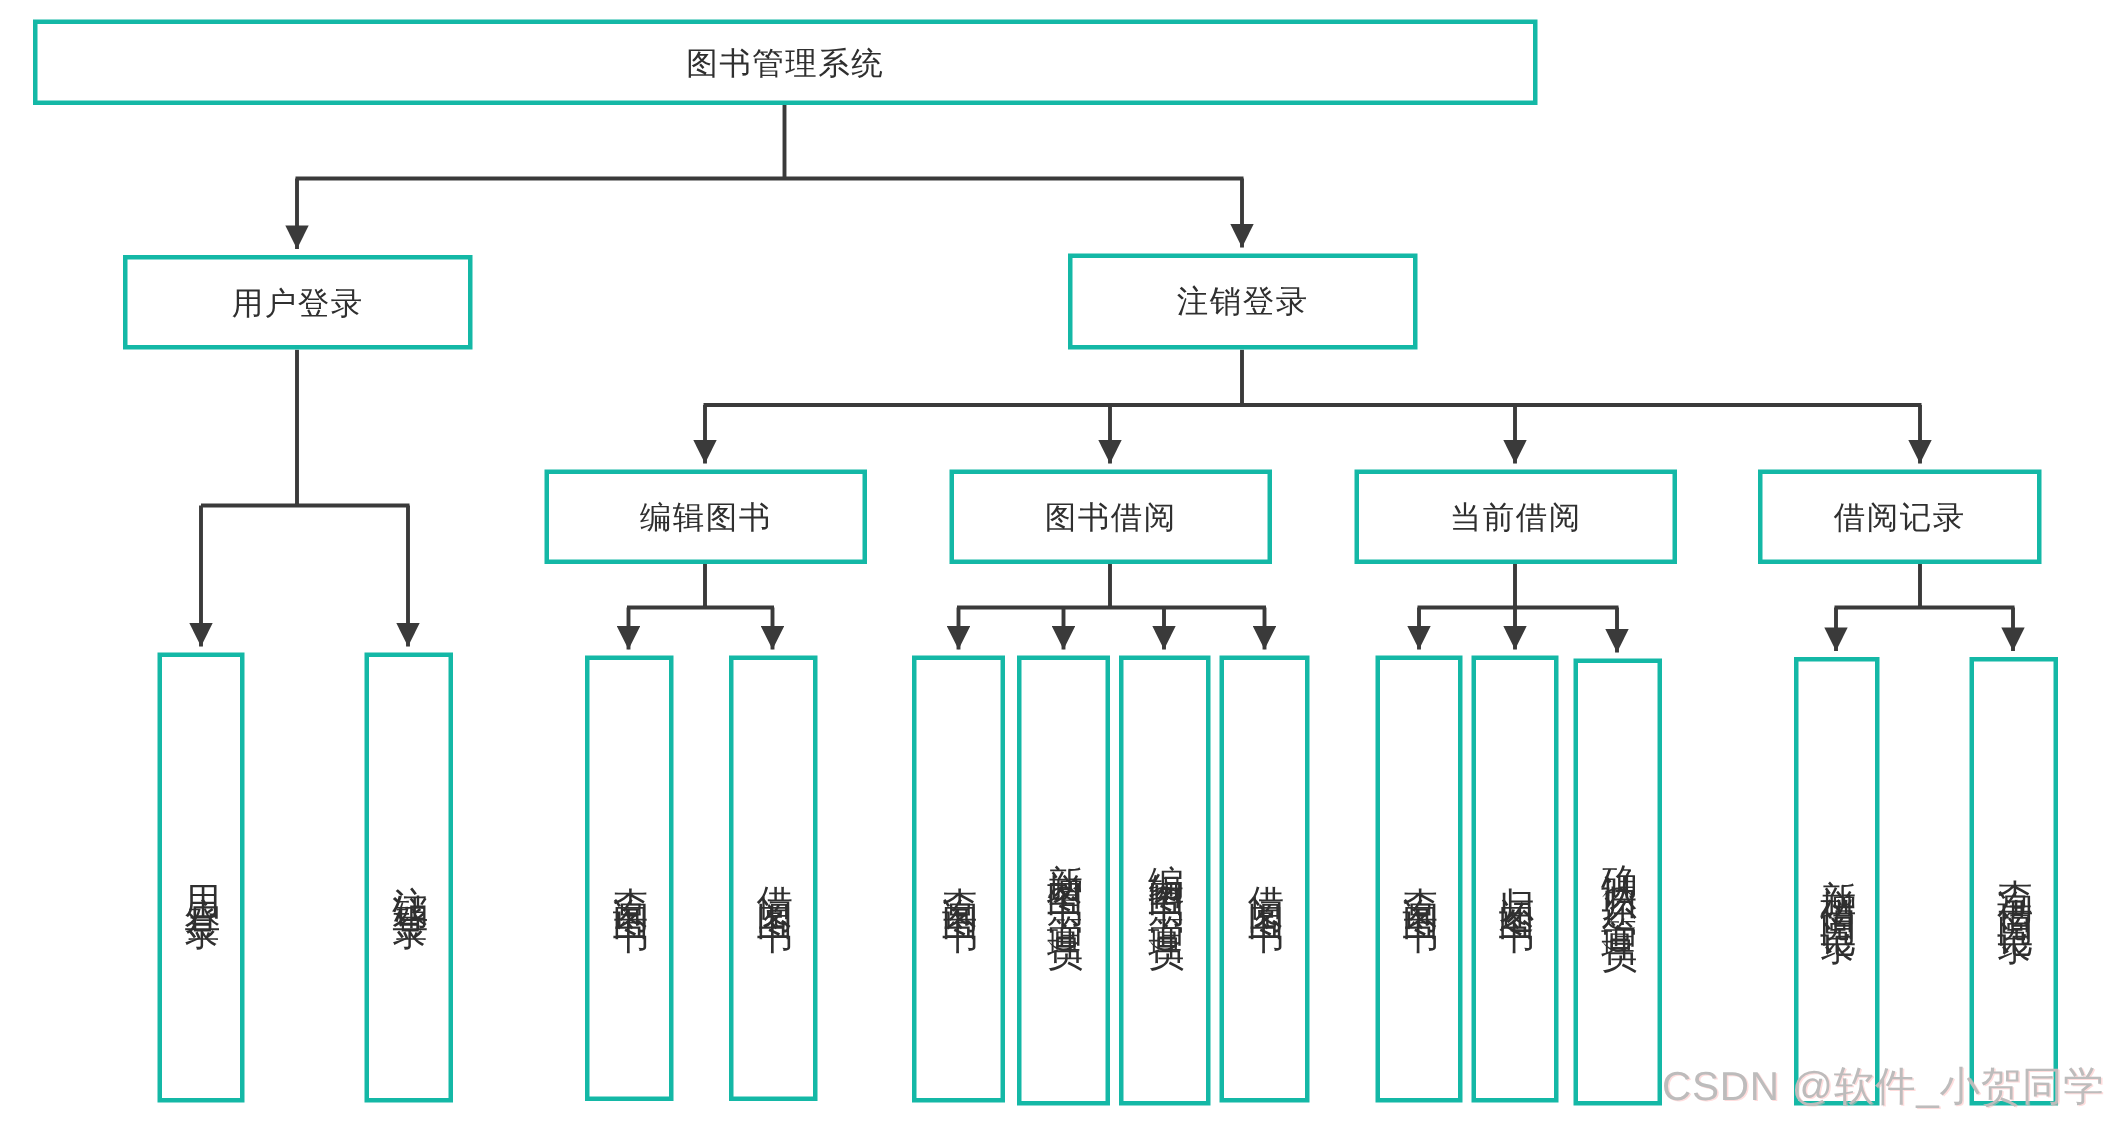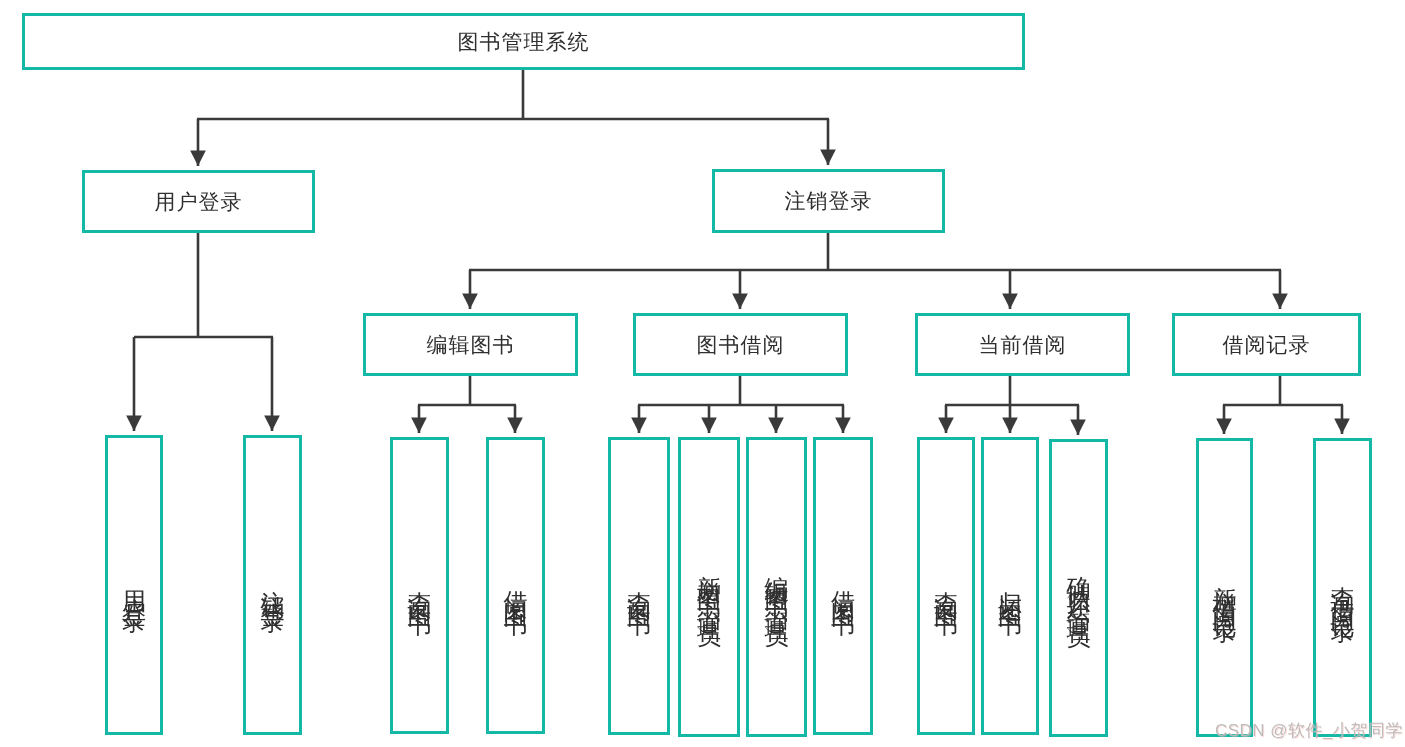"当前借阅" div.node { margin-left: 12px -> none }
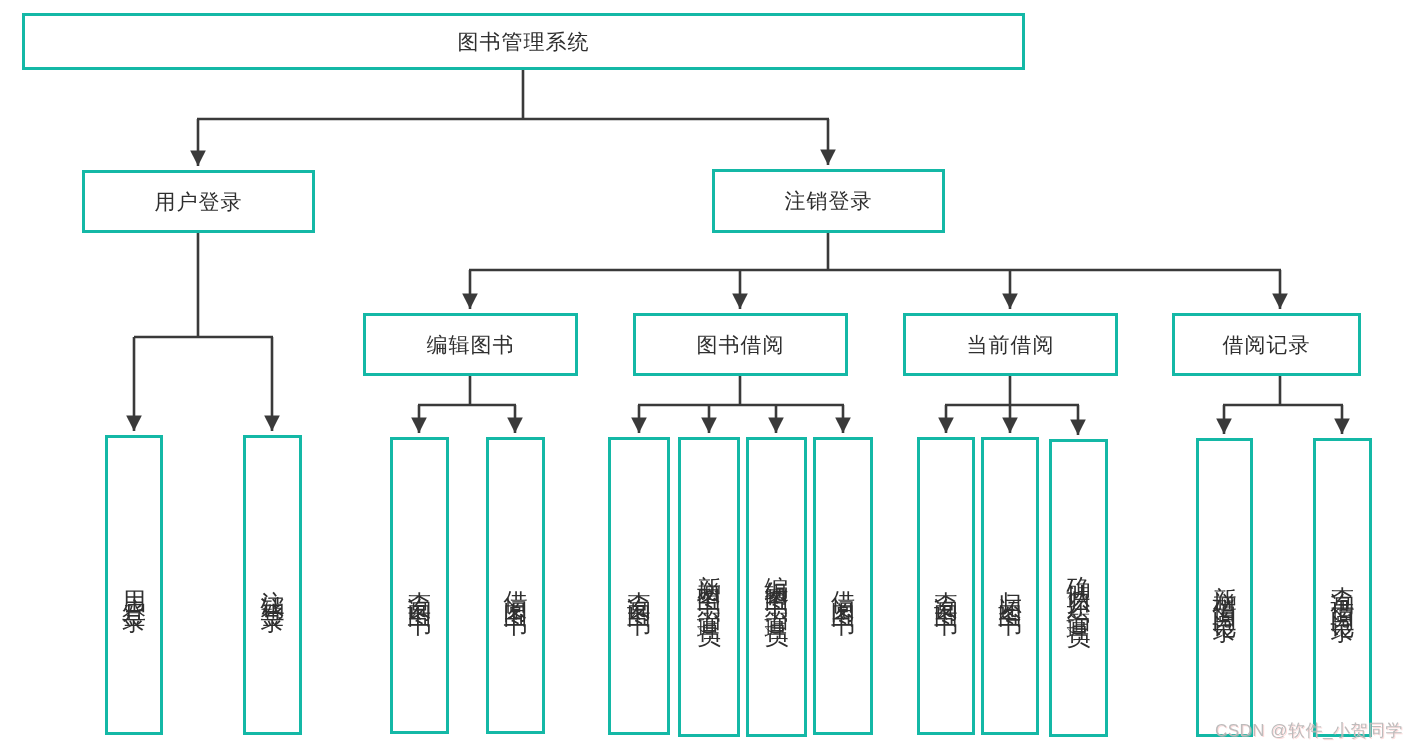"CSDN @软件_小贺同学" .watermark { font-size: 17px -> 27px }
